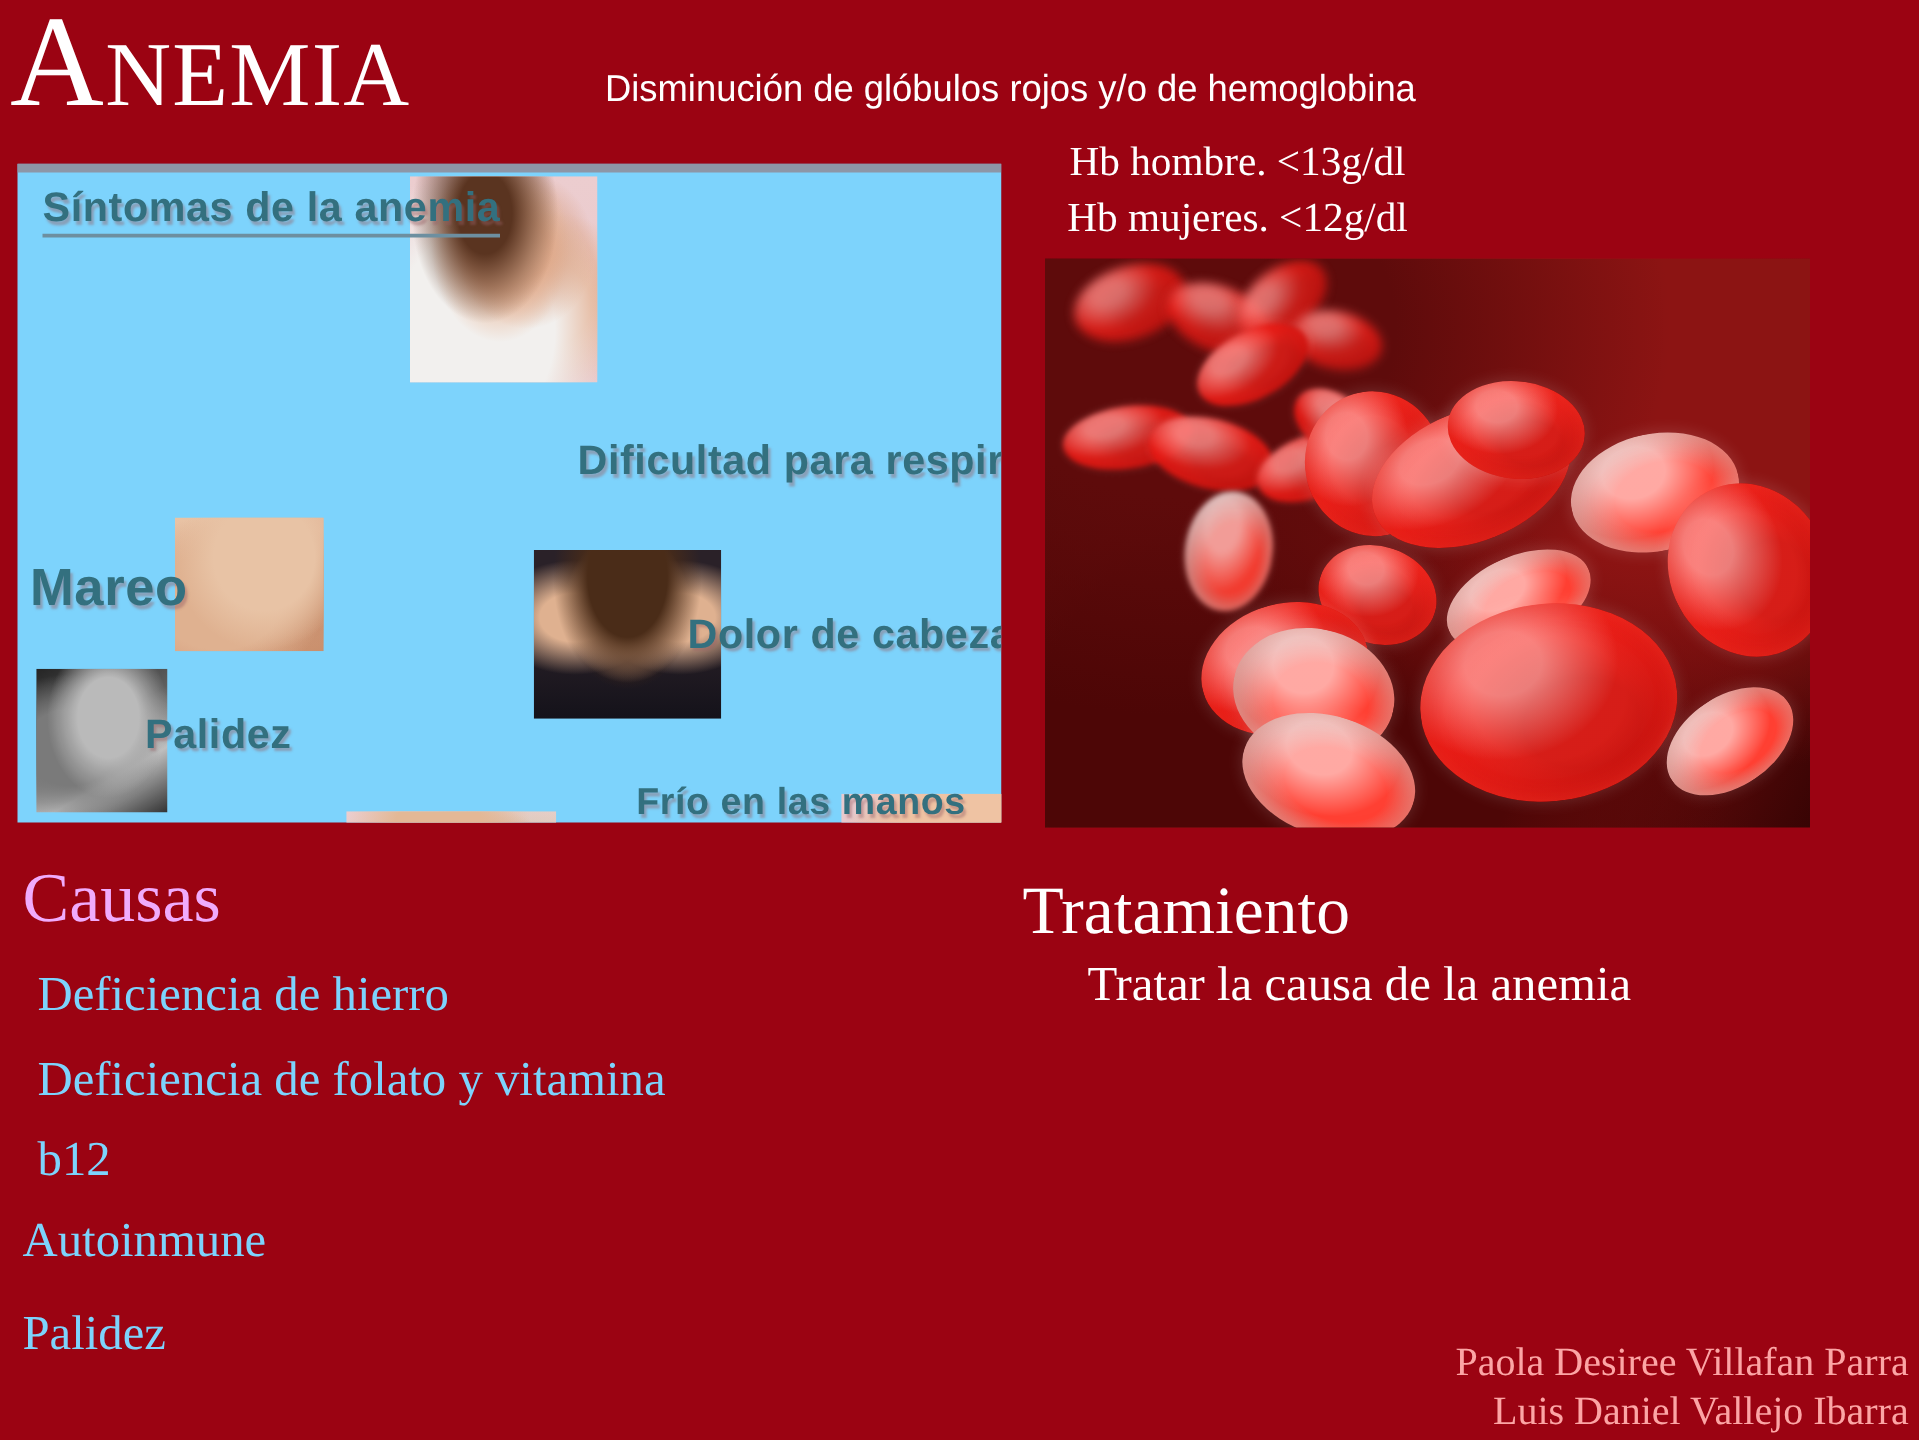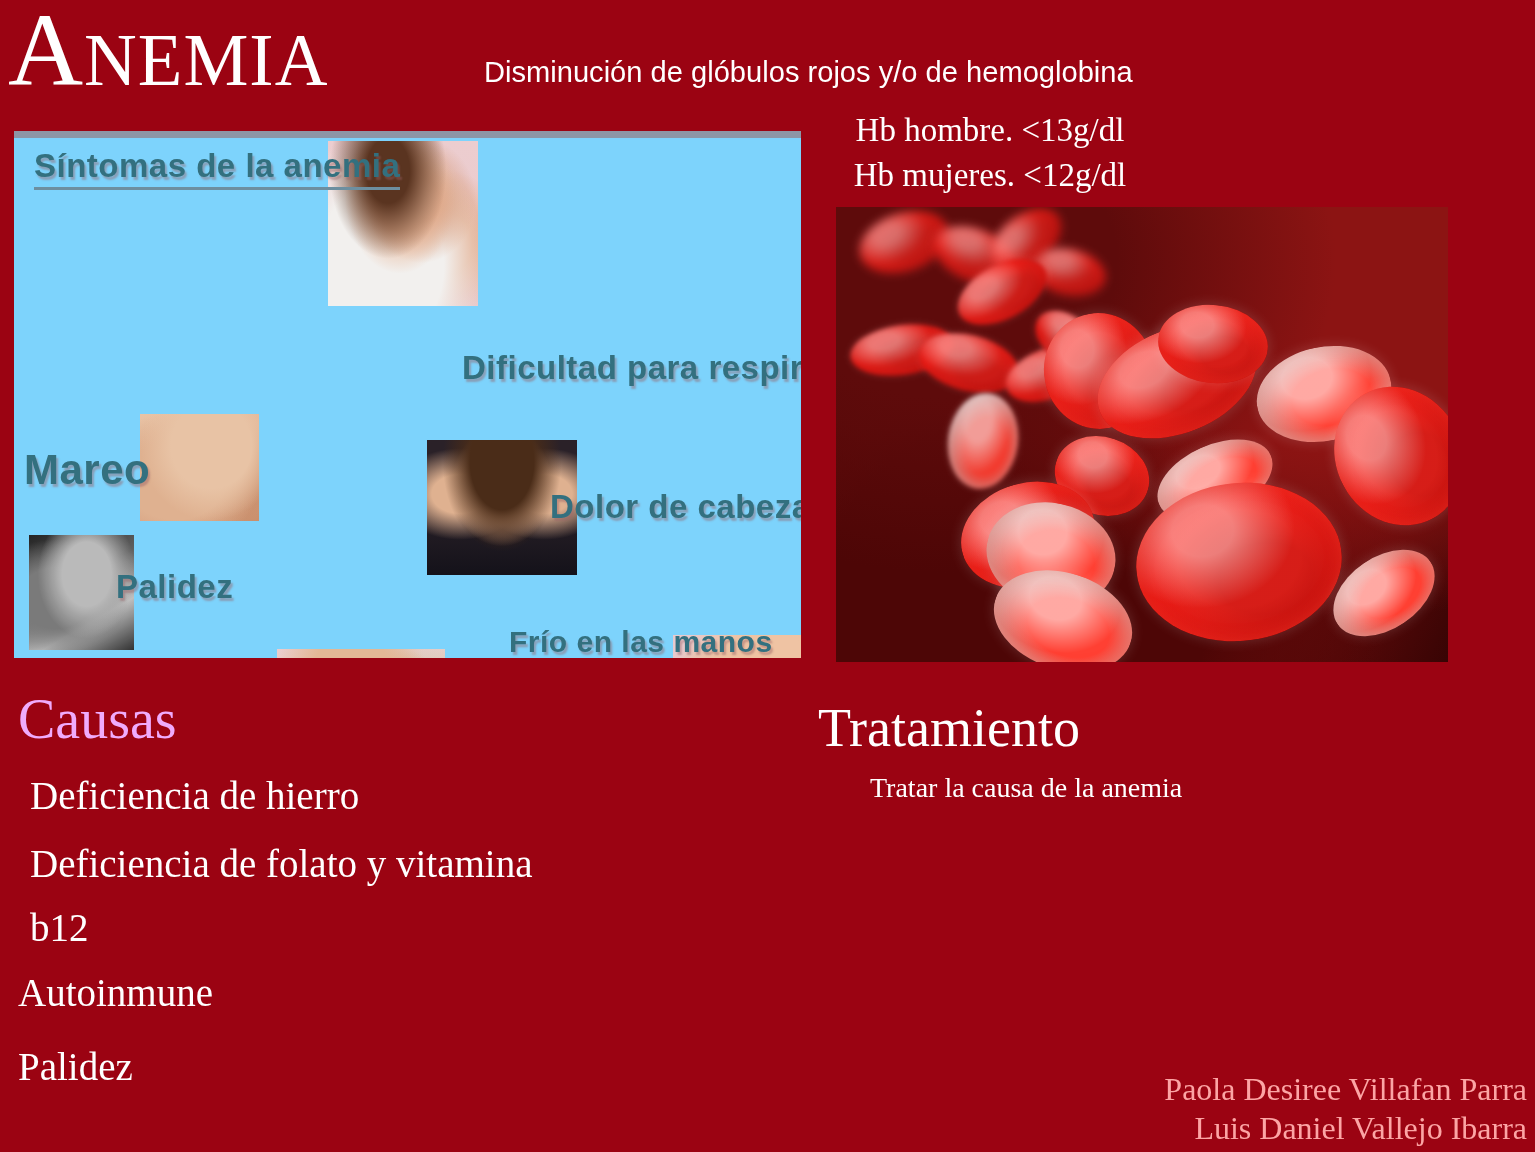"Deficiencia de hierro" .causas-list { color: #ffffff -> #7dd3fc }
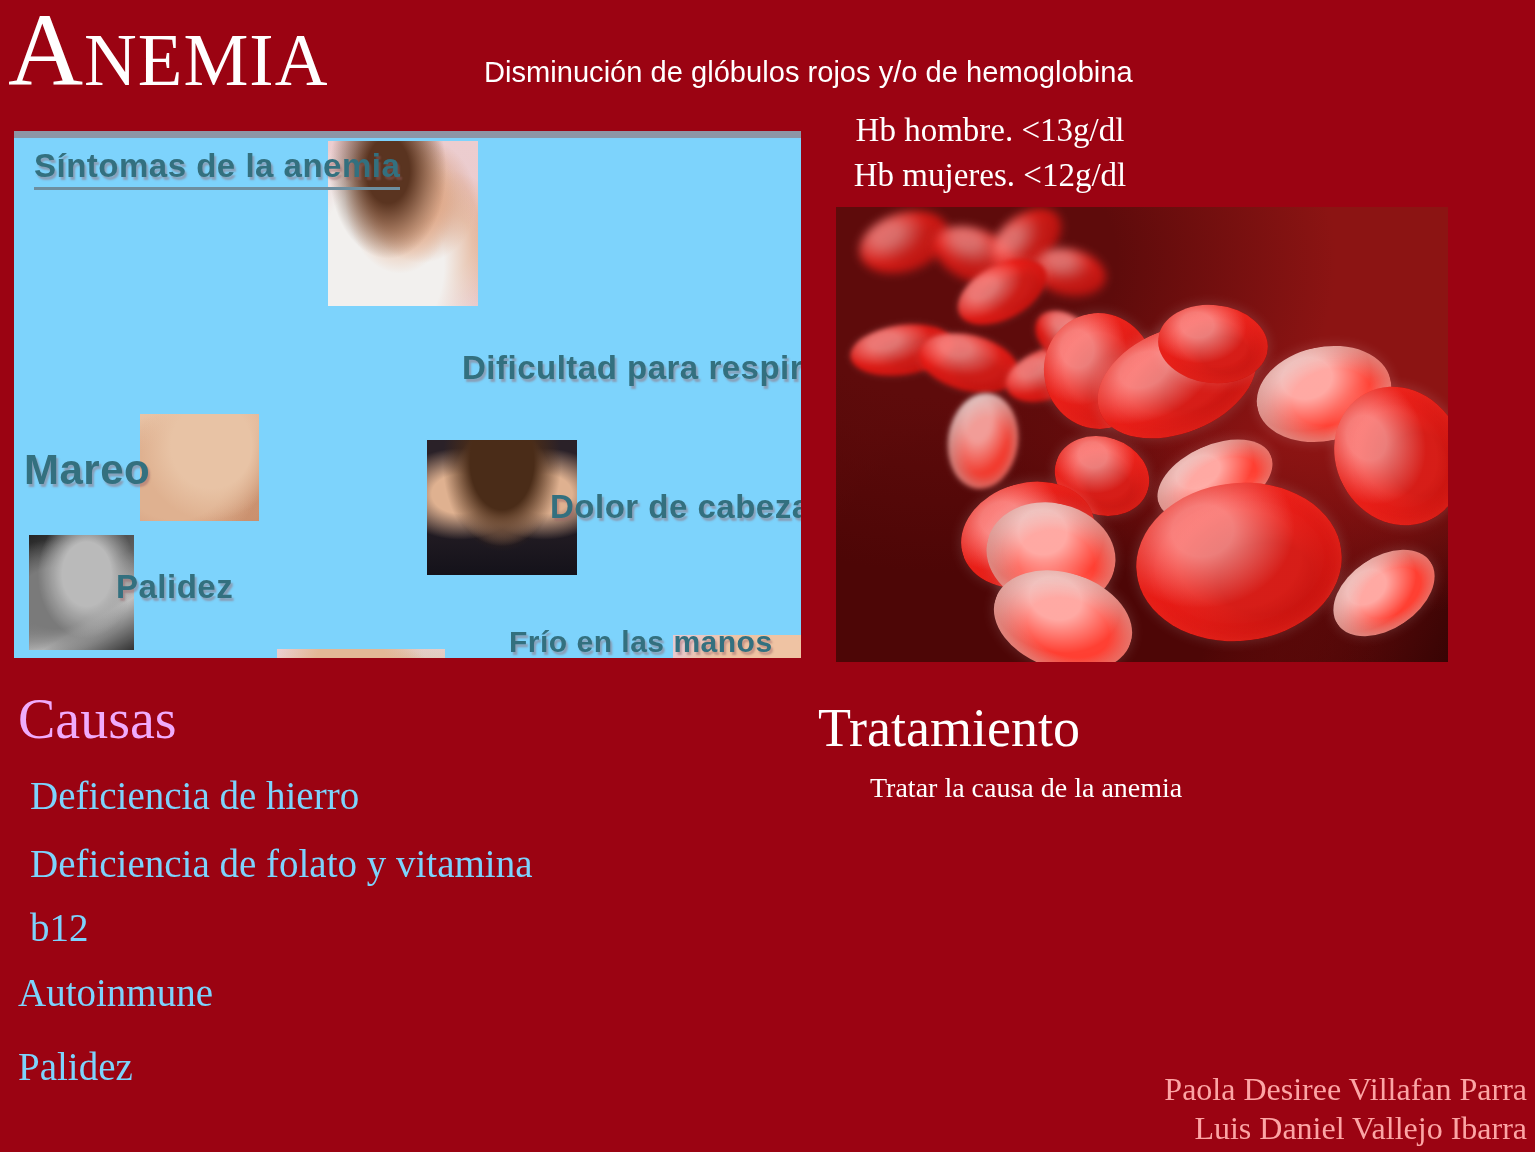"Tratar la causa de la" .trat-text { font-size: 28px -> 39px }
